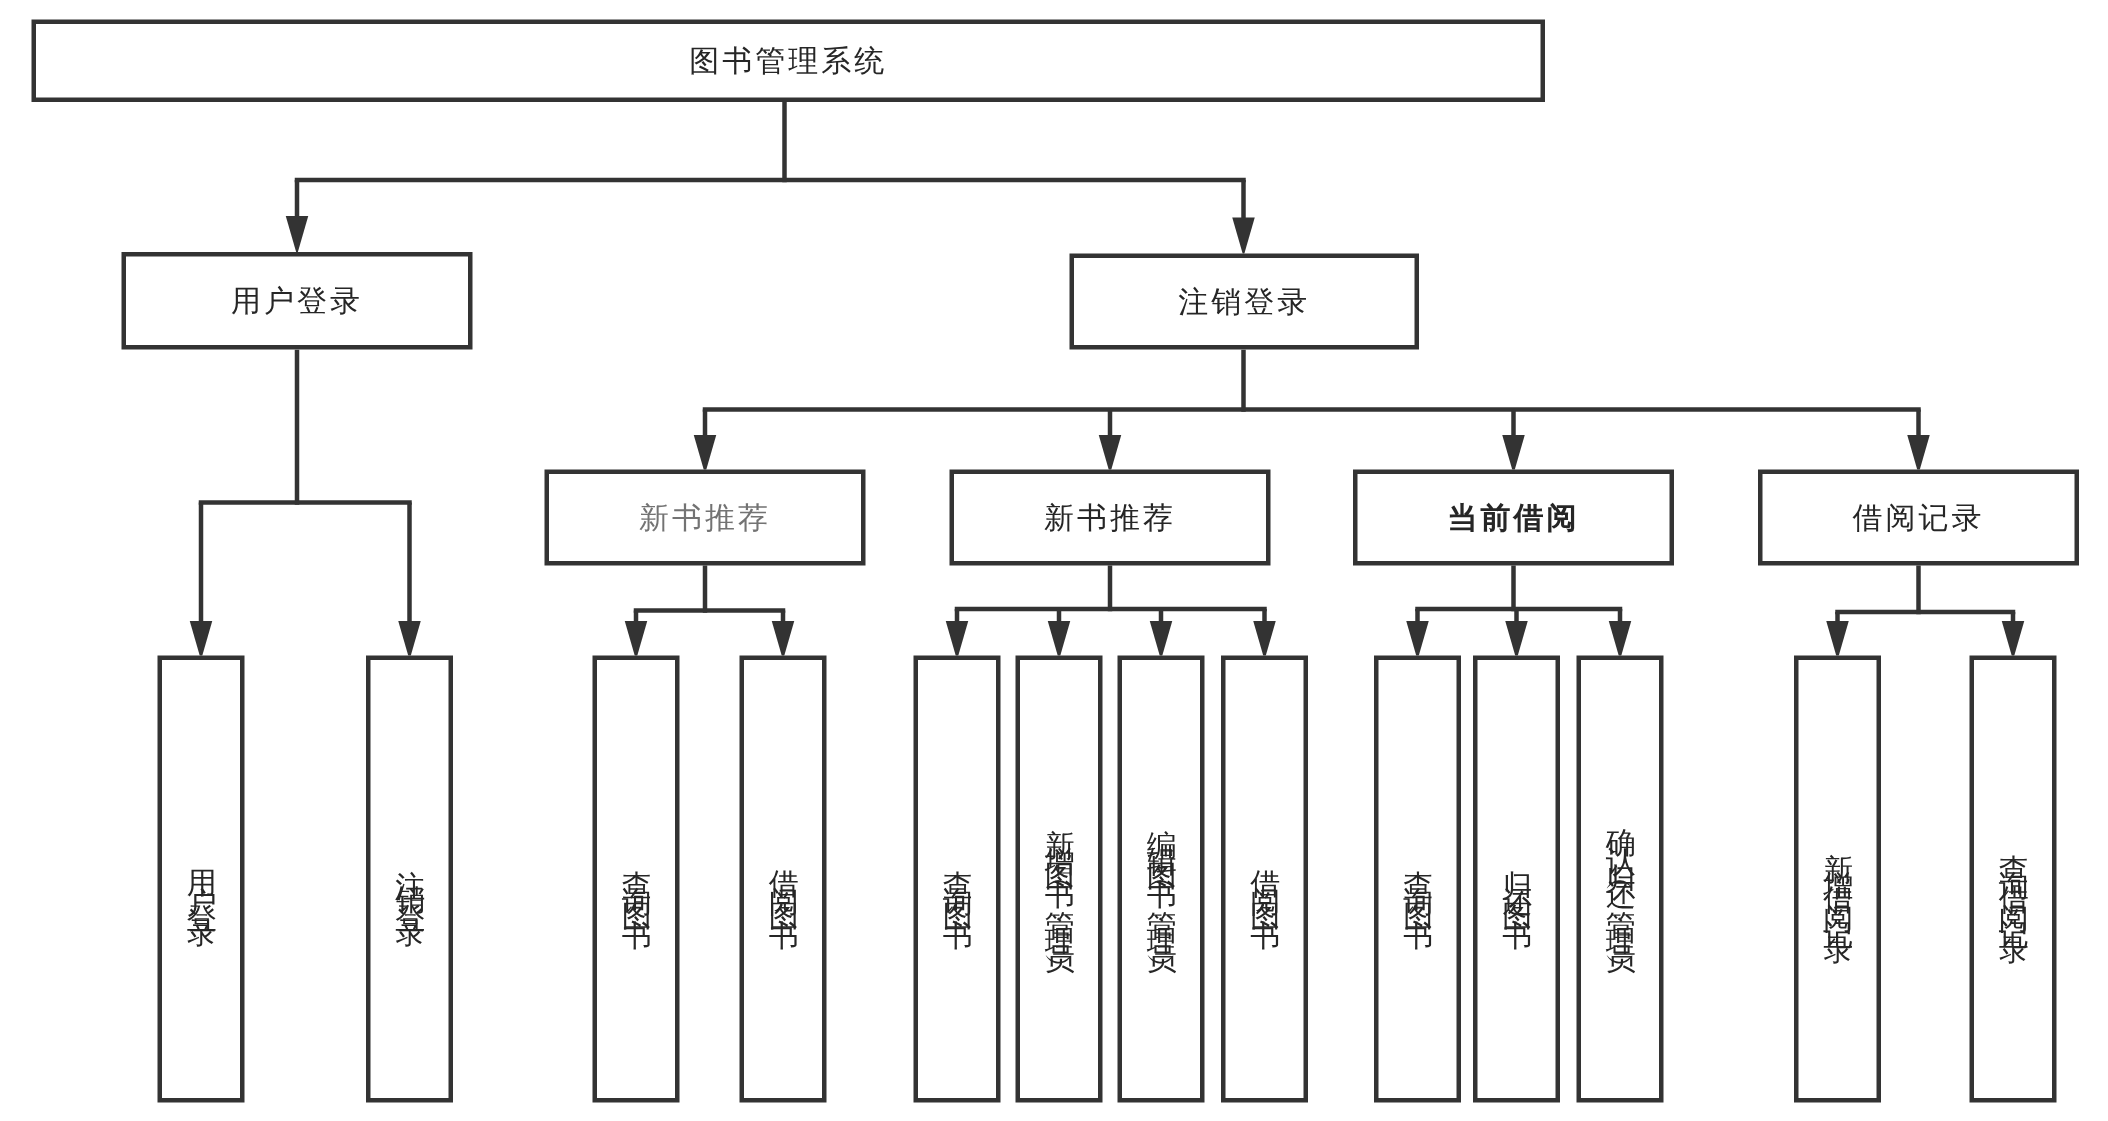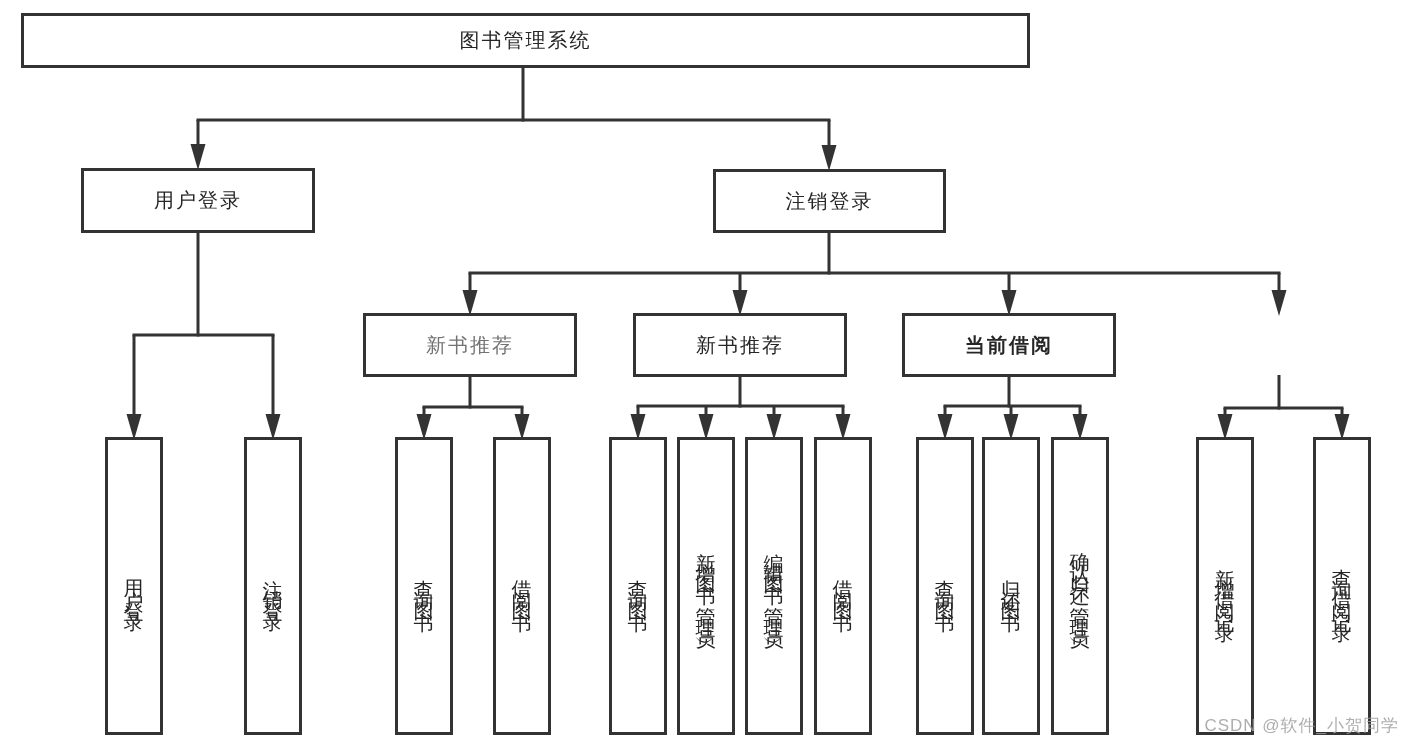"借阅记录" div.node { html: none -> <div> <span>借阅记录</span> </div> }
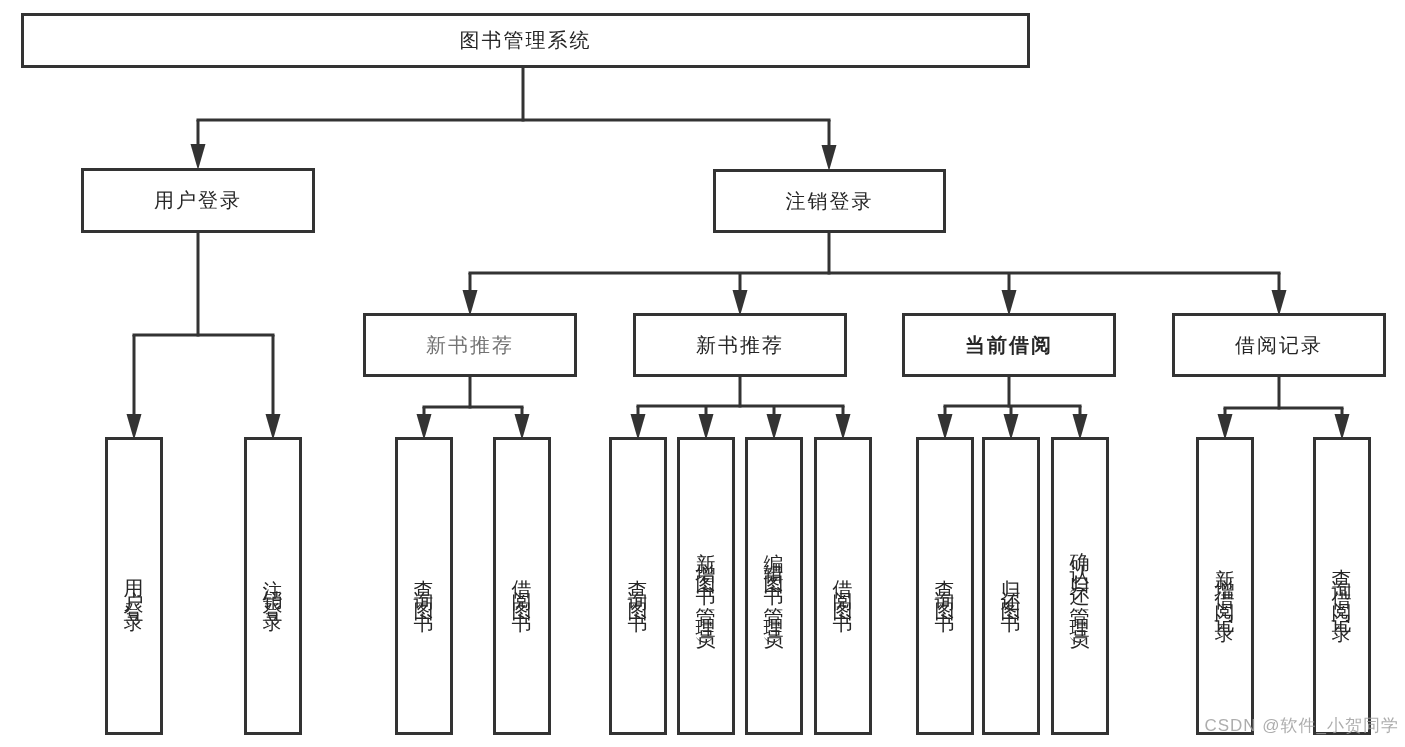"CSDN @软件_小贺同学" div { html: <div>CSDN @软件_小贺同学</div> -> none }
